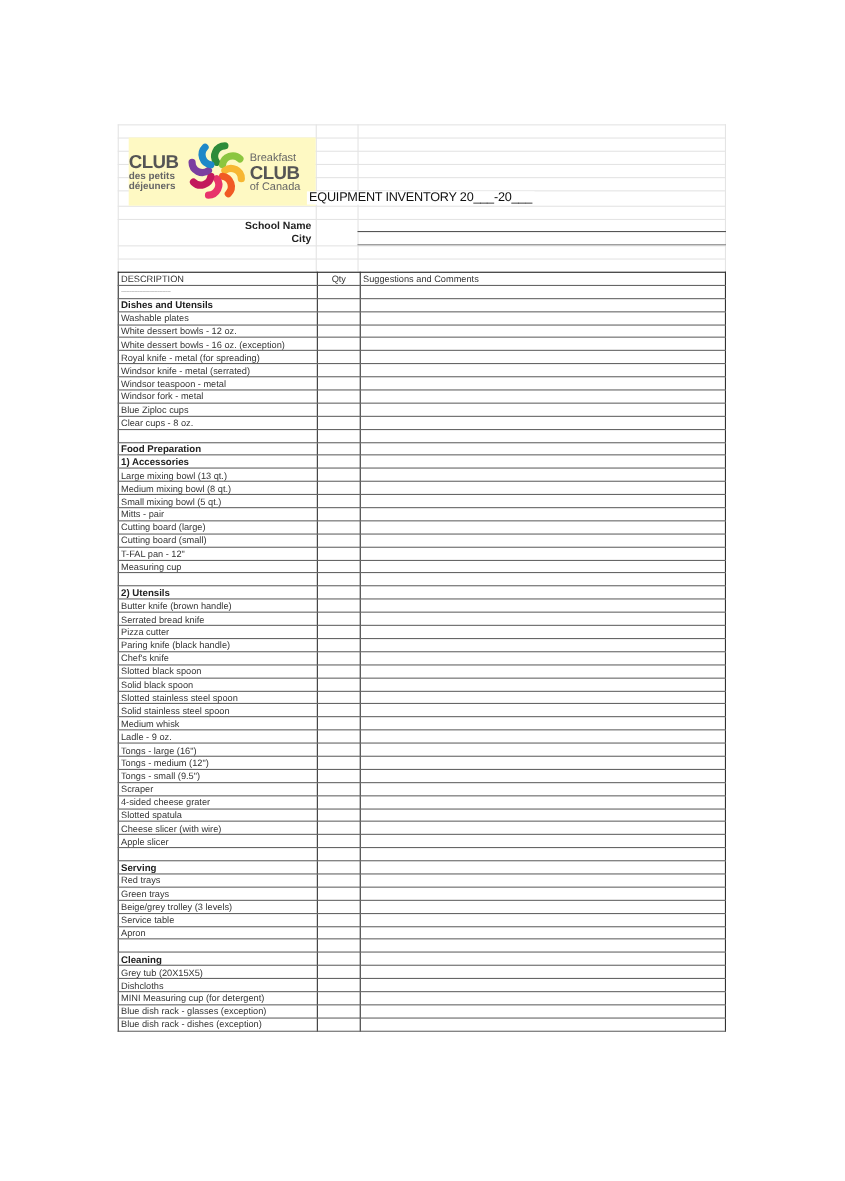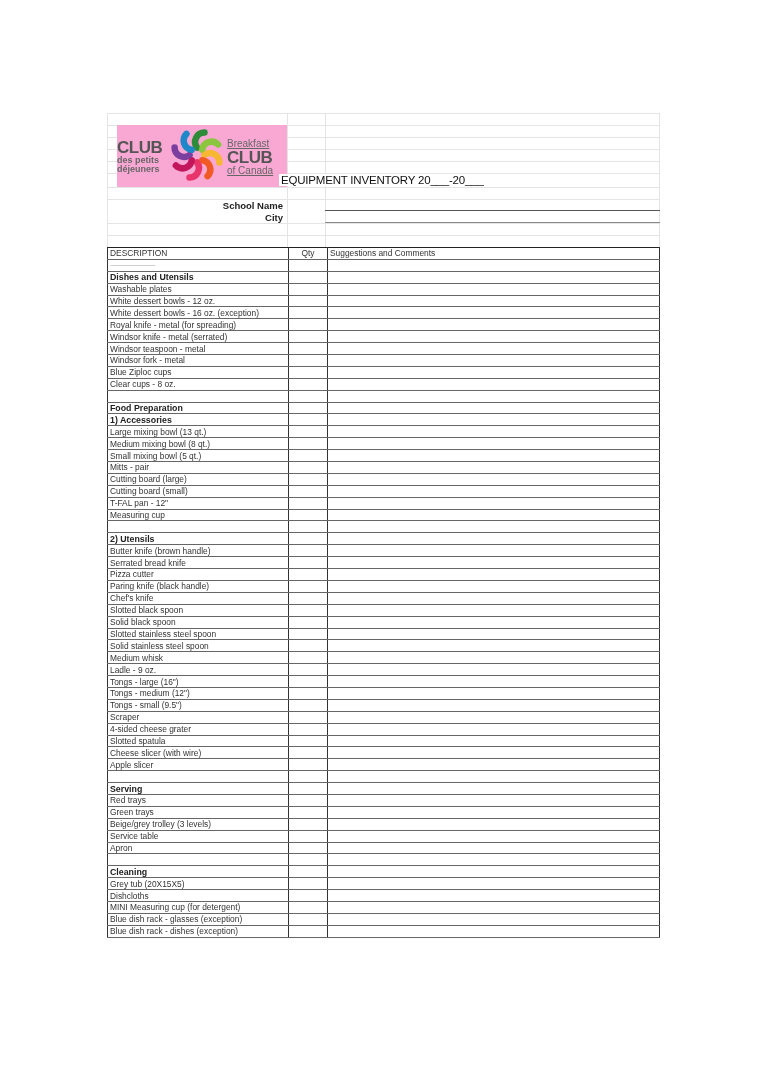"CLUB" .logo { background: #f9a8d4 -> #fef9c3 }
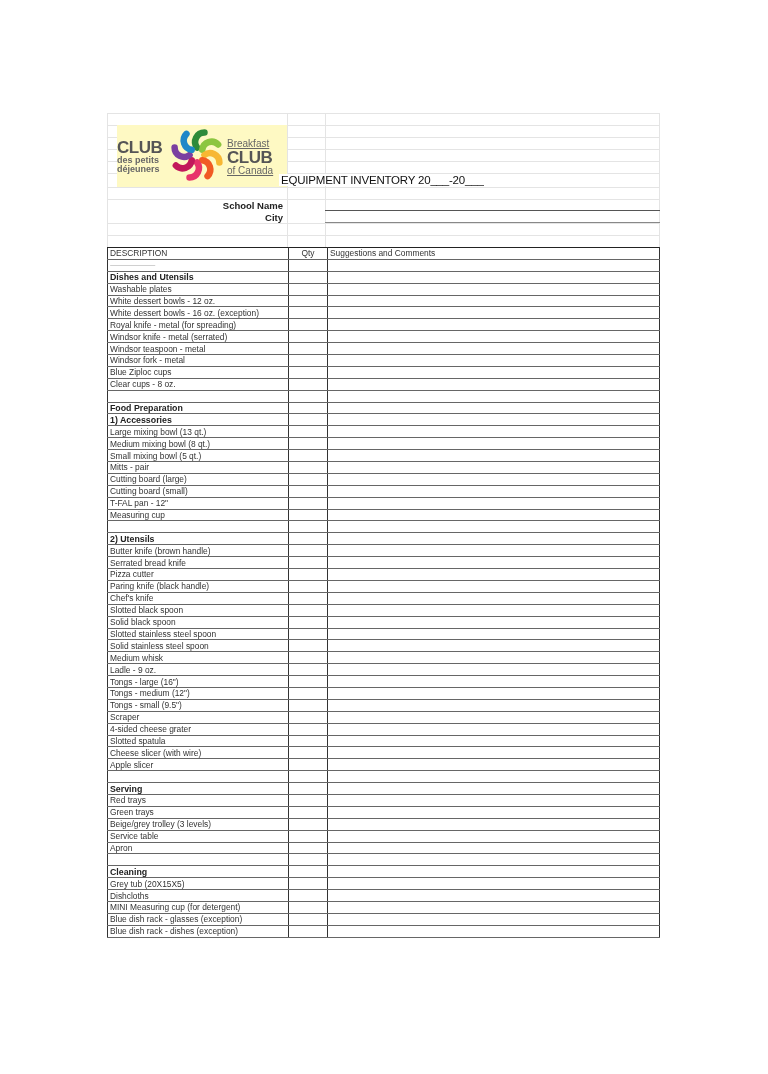"Breakfast" .logo-right .bf { text-decoration: underline -> none }
